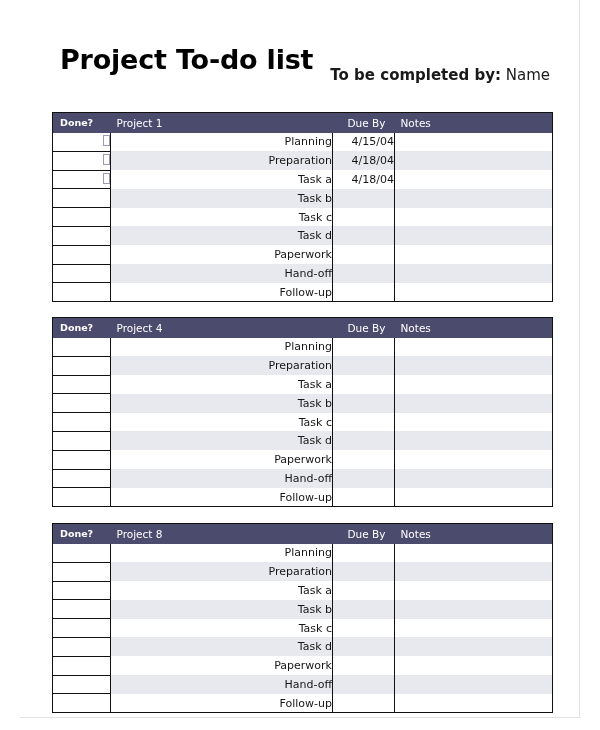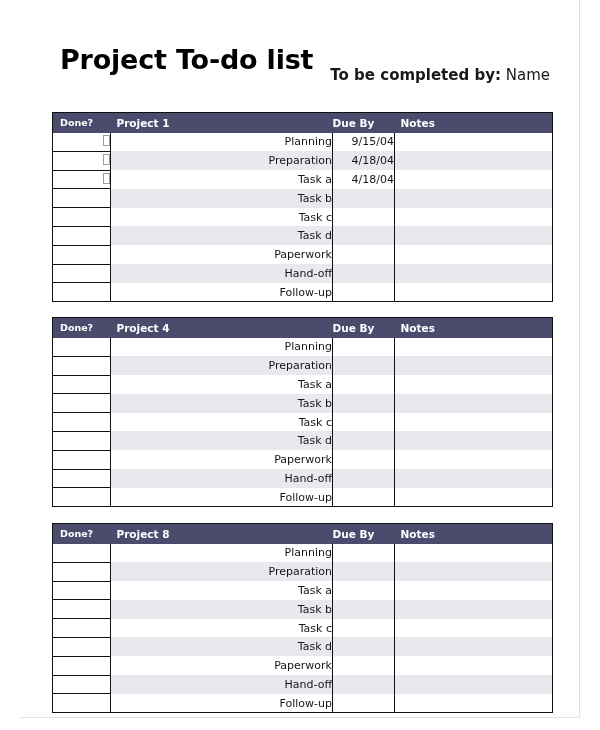"Project 1" table.todo thead th { font-weight: bold -> normal }
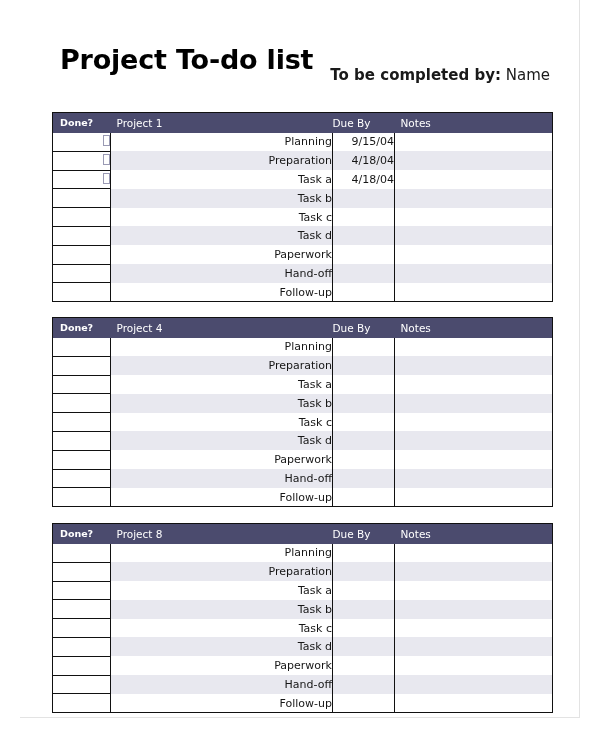"Due By" table.todo thead th.h-due { text-align: none -> right }
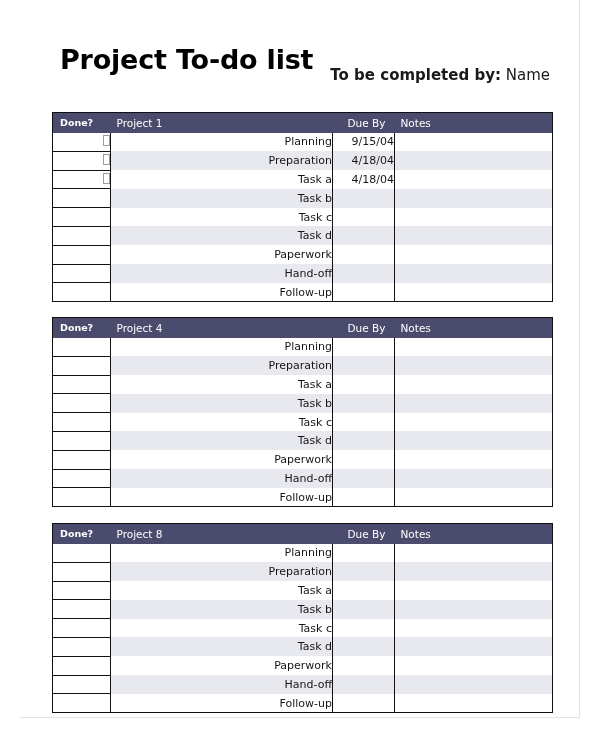"9/15/04" td.c-due { text: 9/15/04 -> 4/15/04 }
